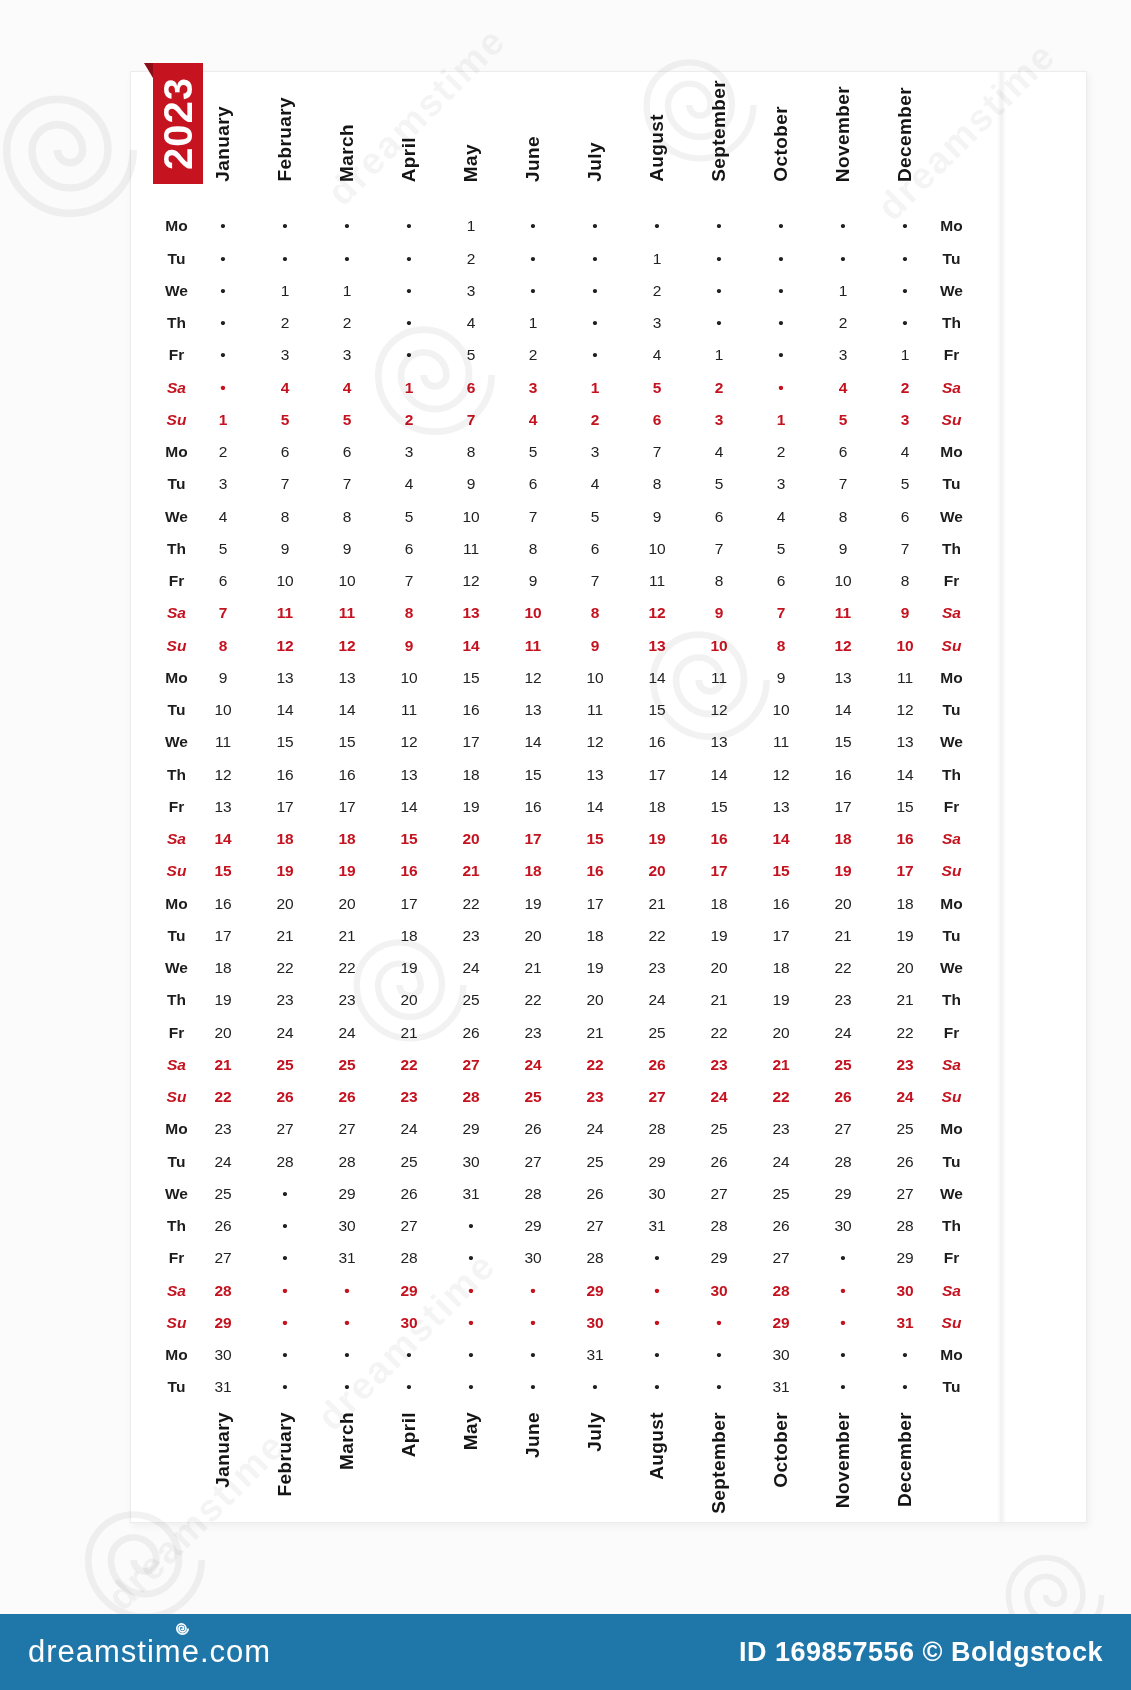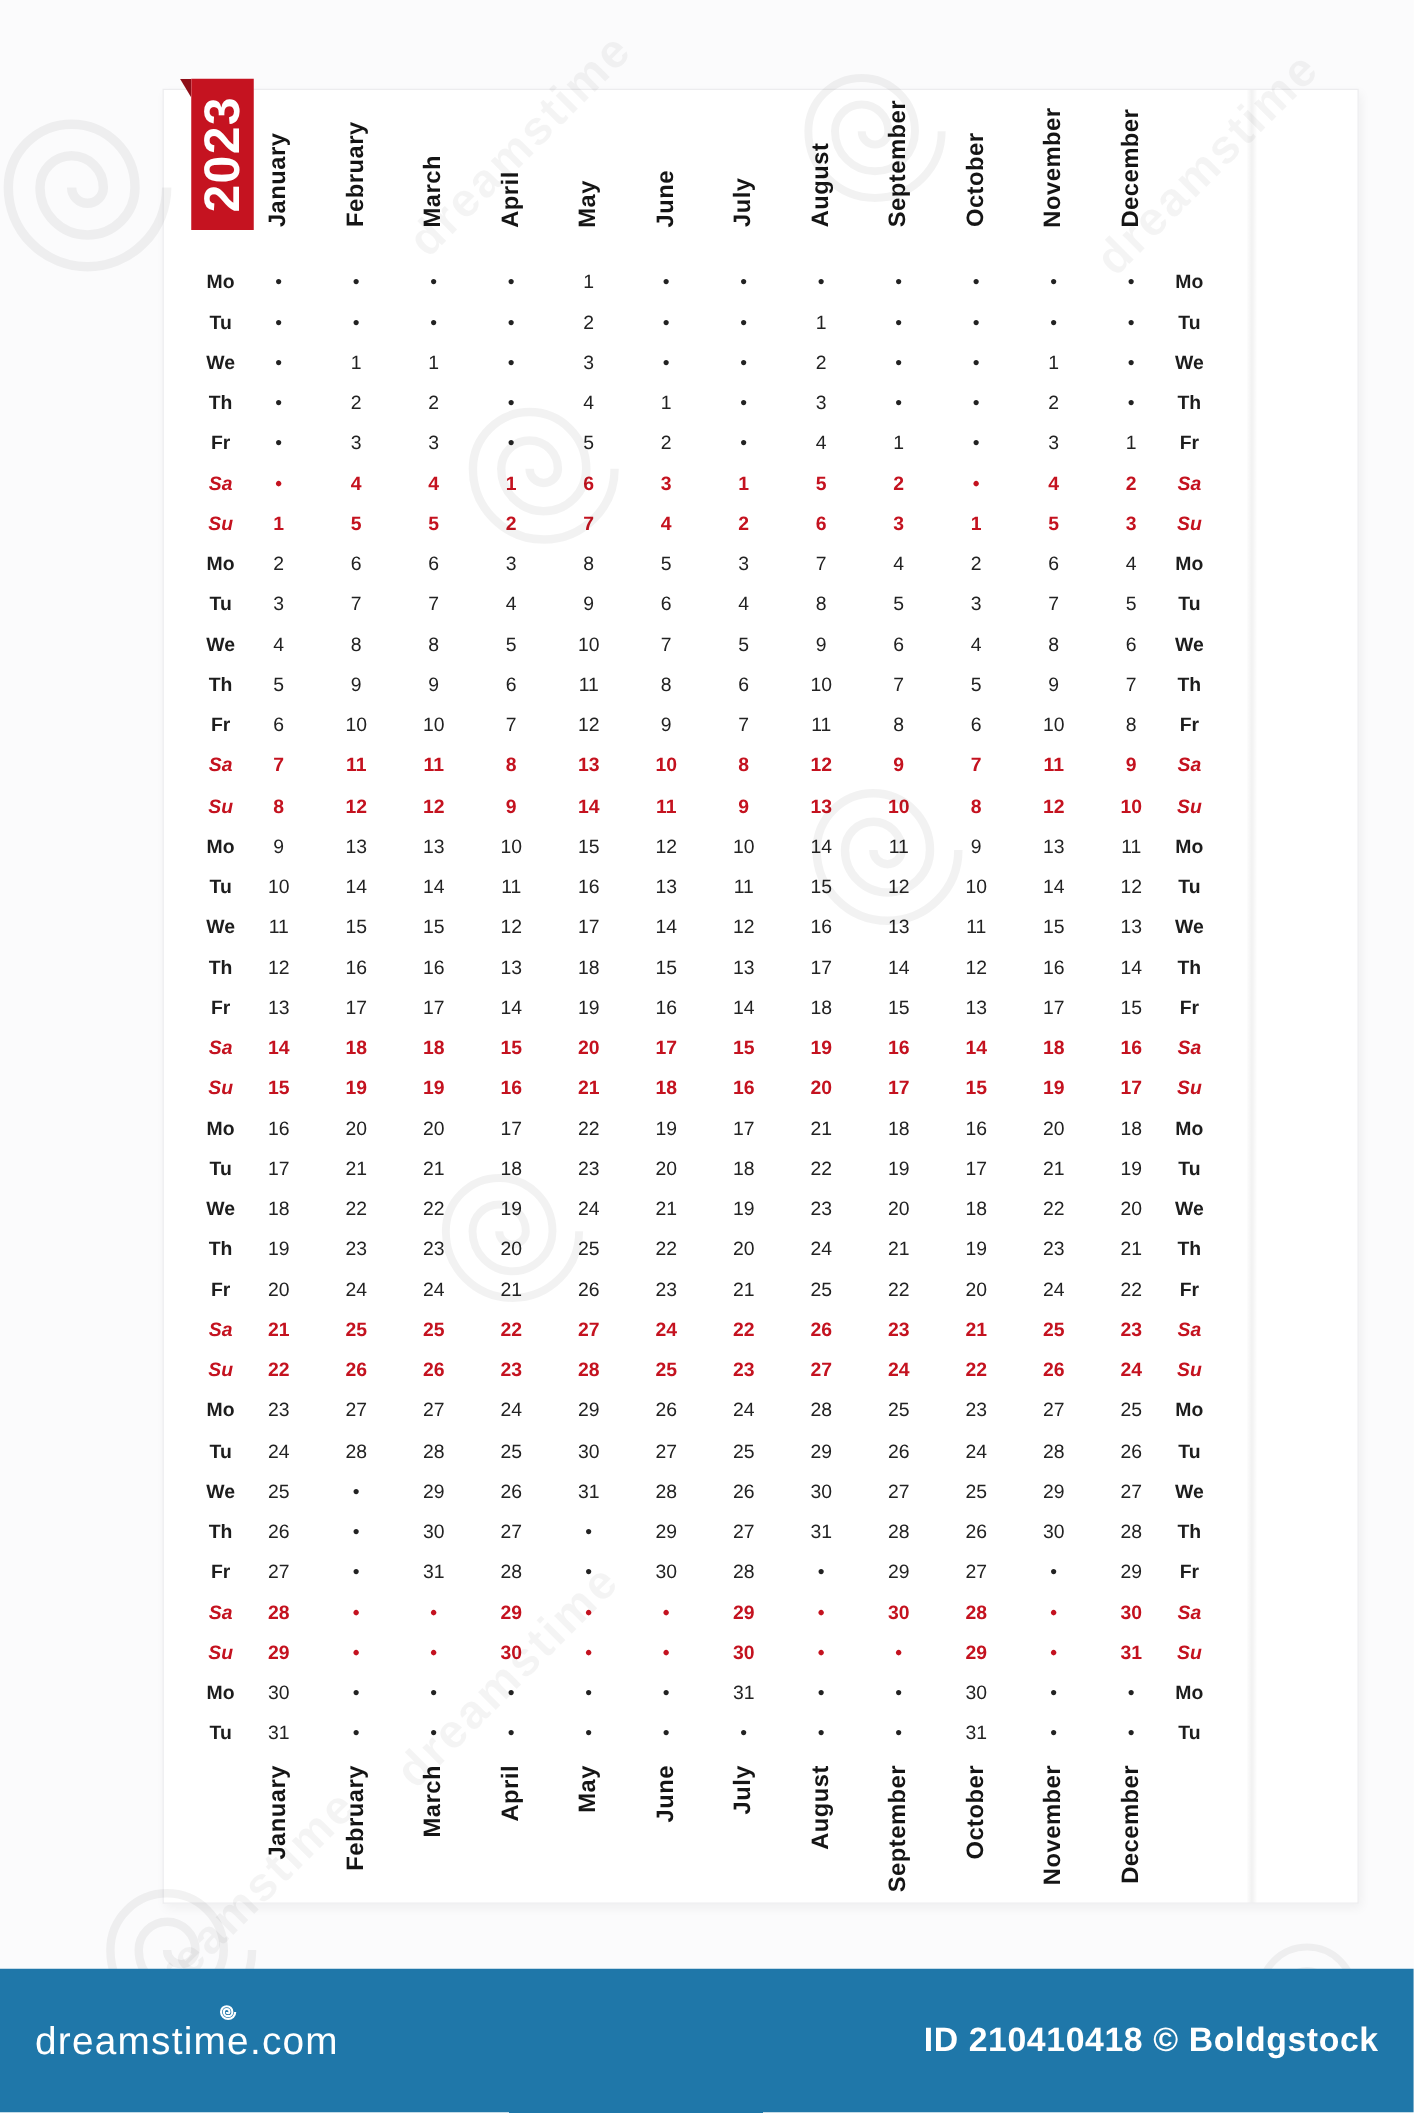"dreamstime.com" .bar { height: 115px -> 76px }
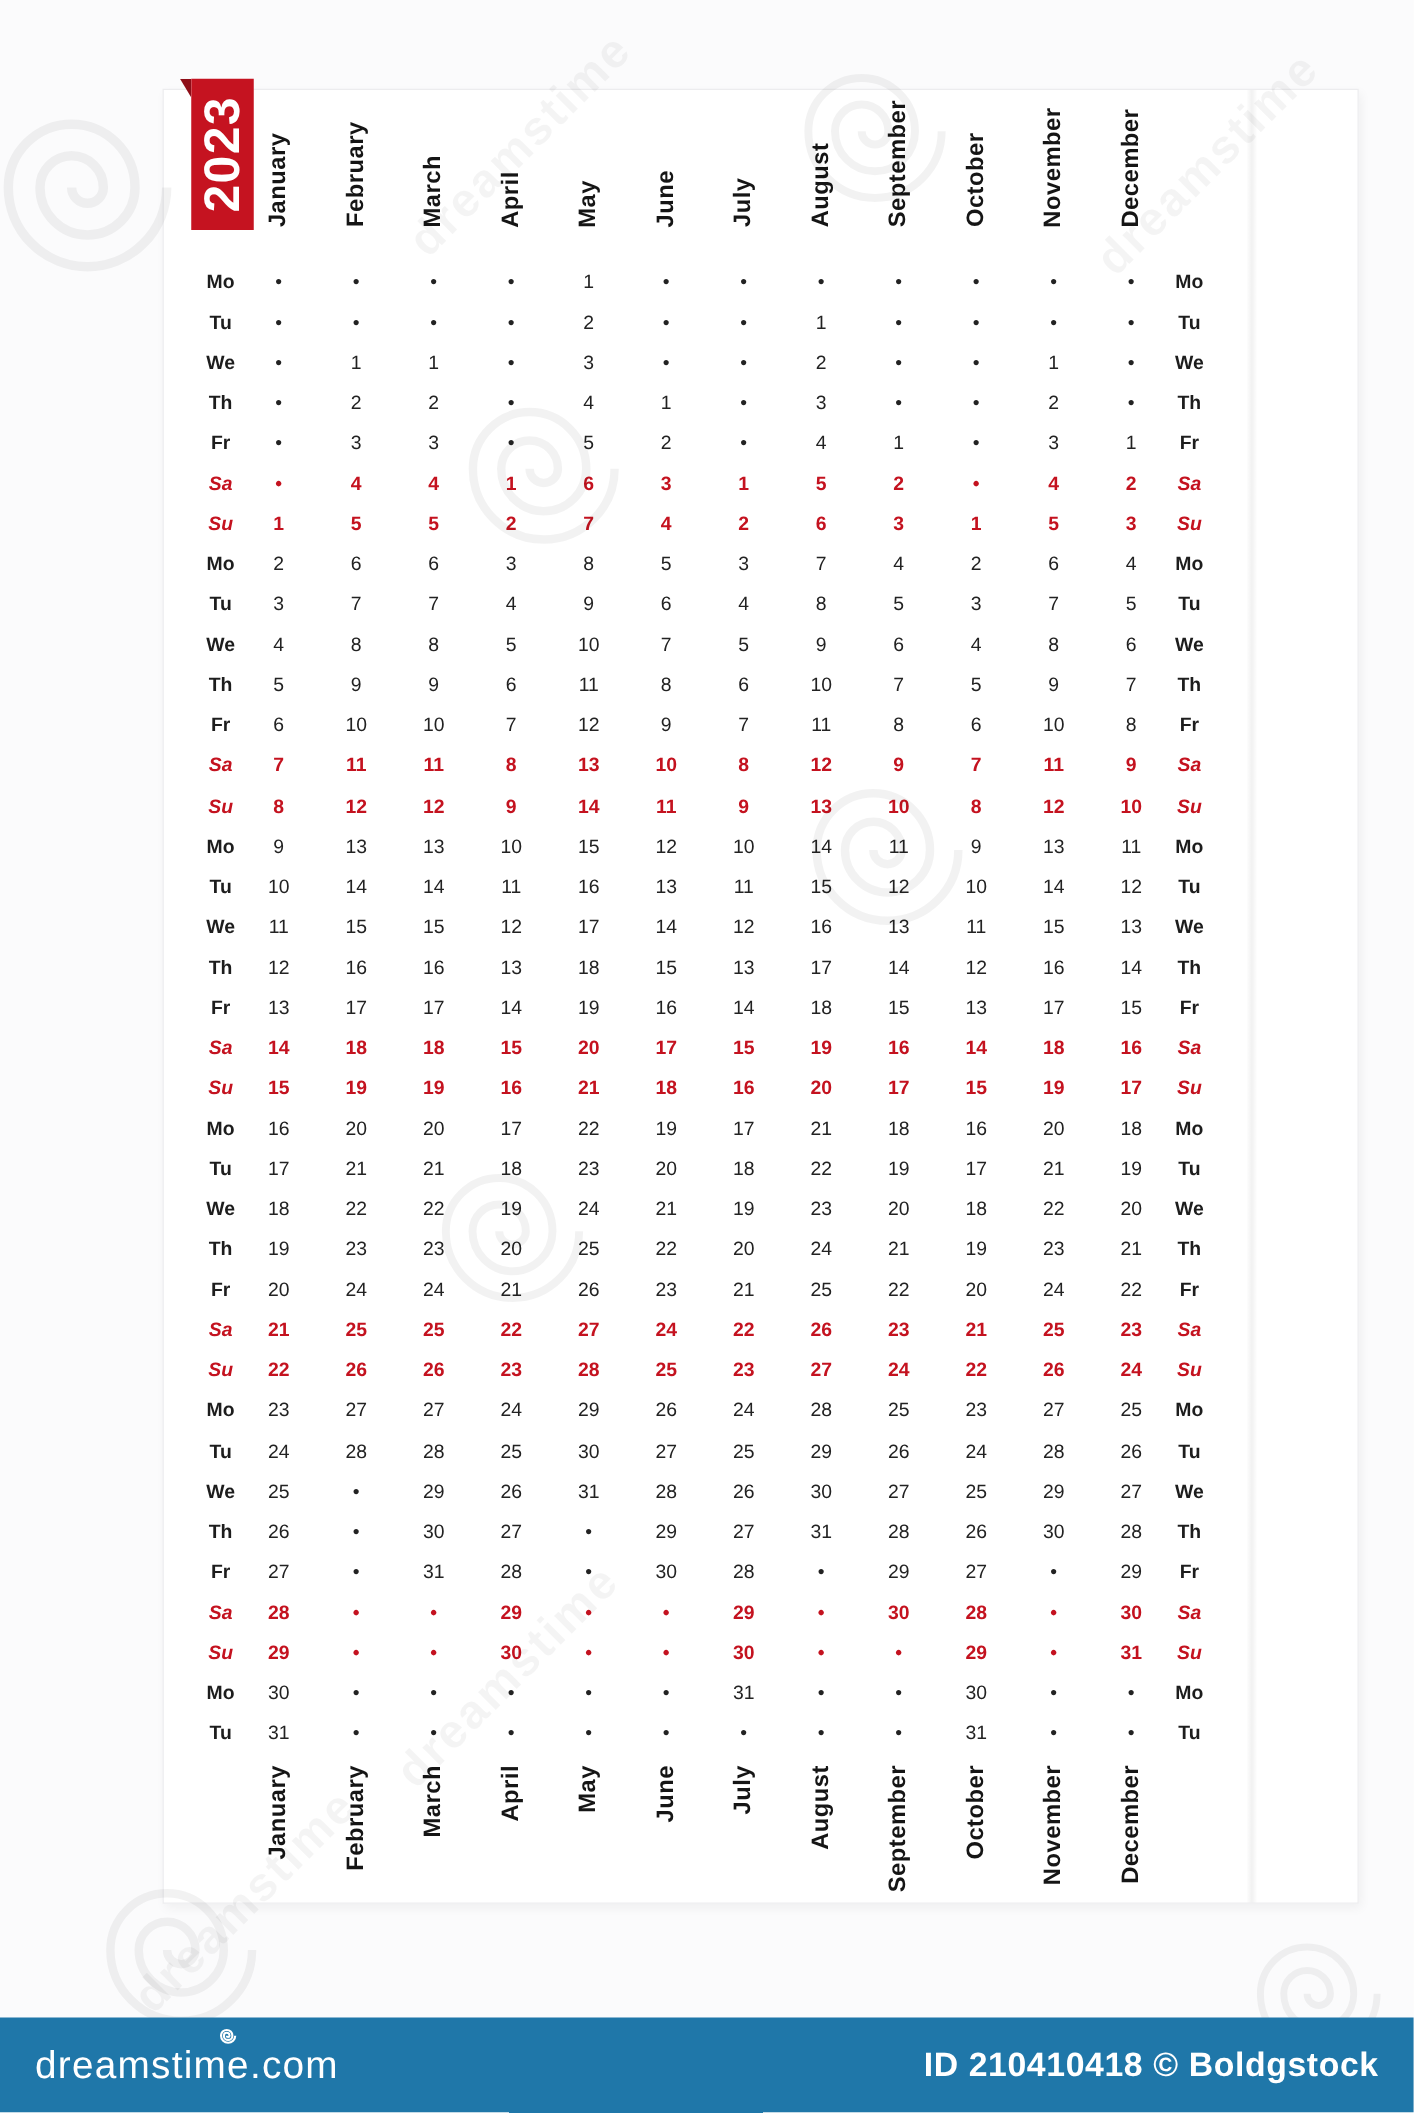"ID 210410418 © Boldgstock" div.credit { text: 210410418 -> 169857556 }
